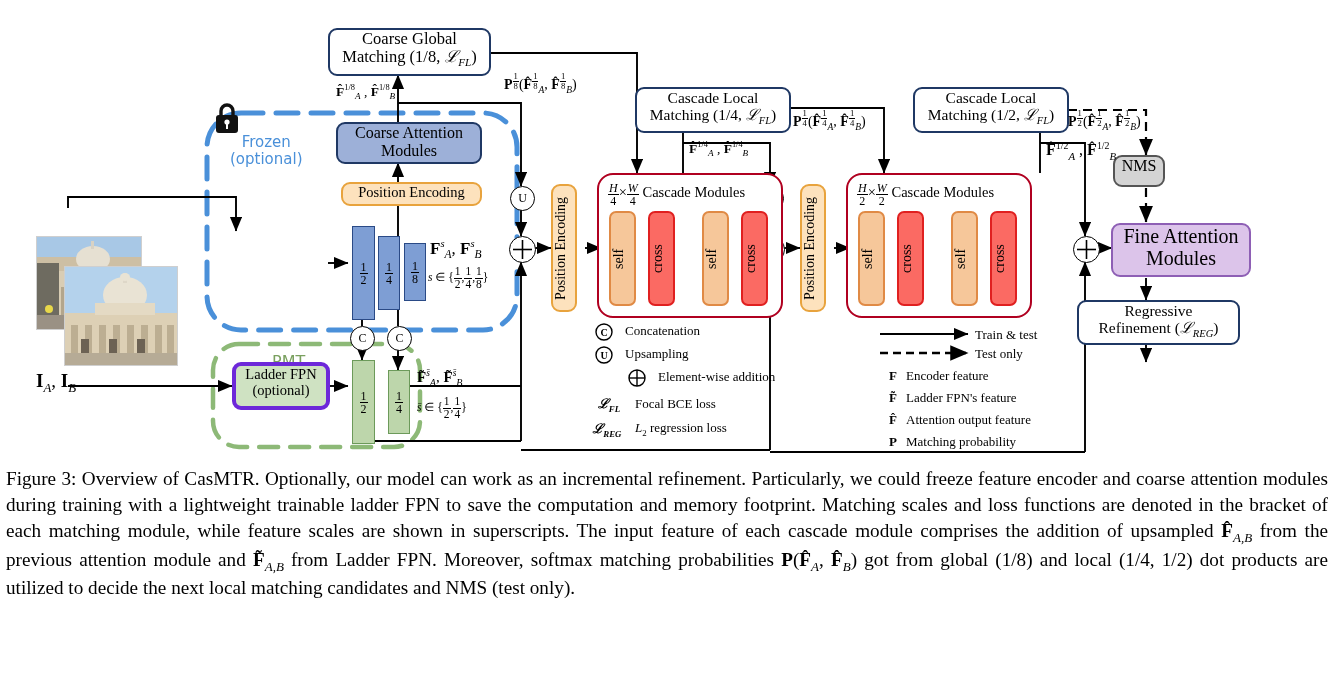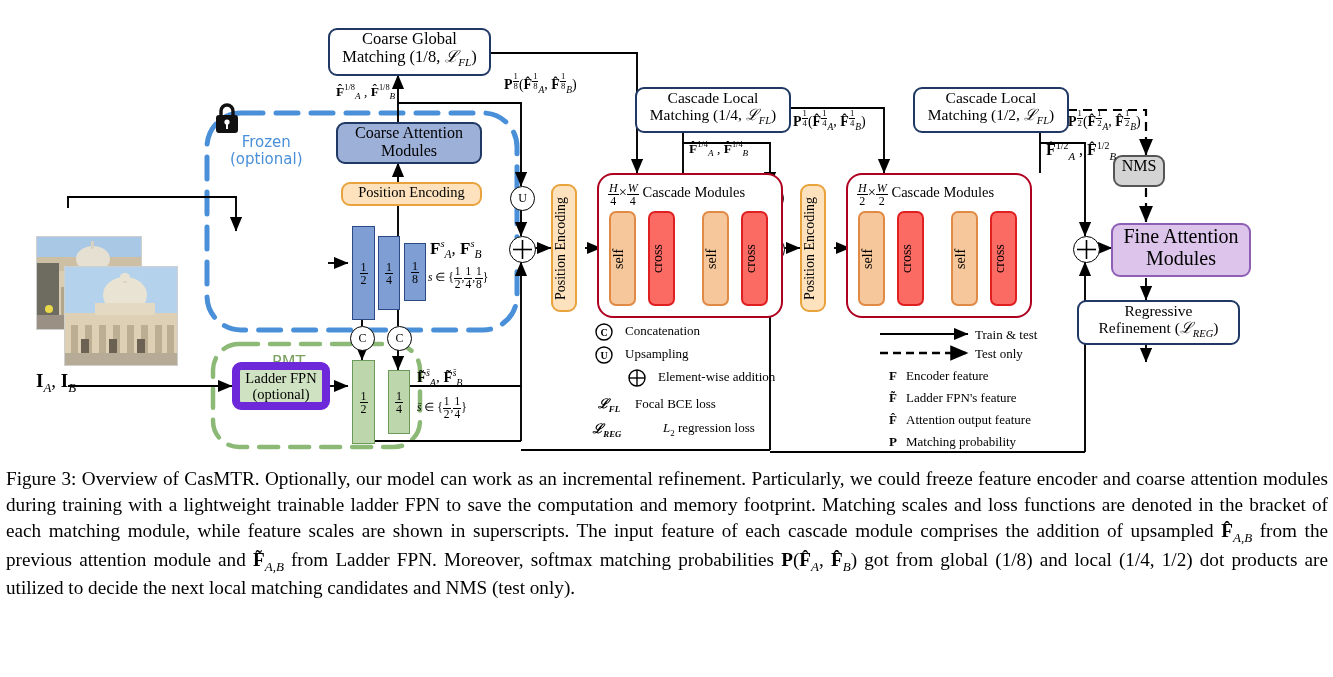"Ladder FPN" .green { border: 8px solid #6d28d9 -> 4px solid #6d28d9 }
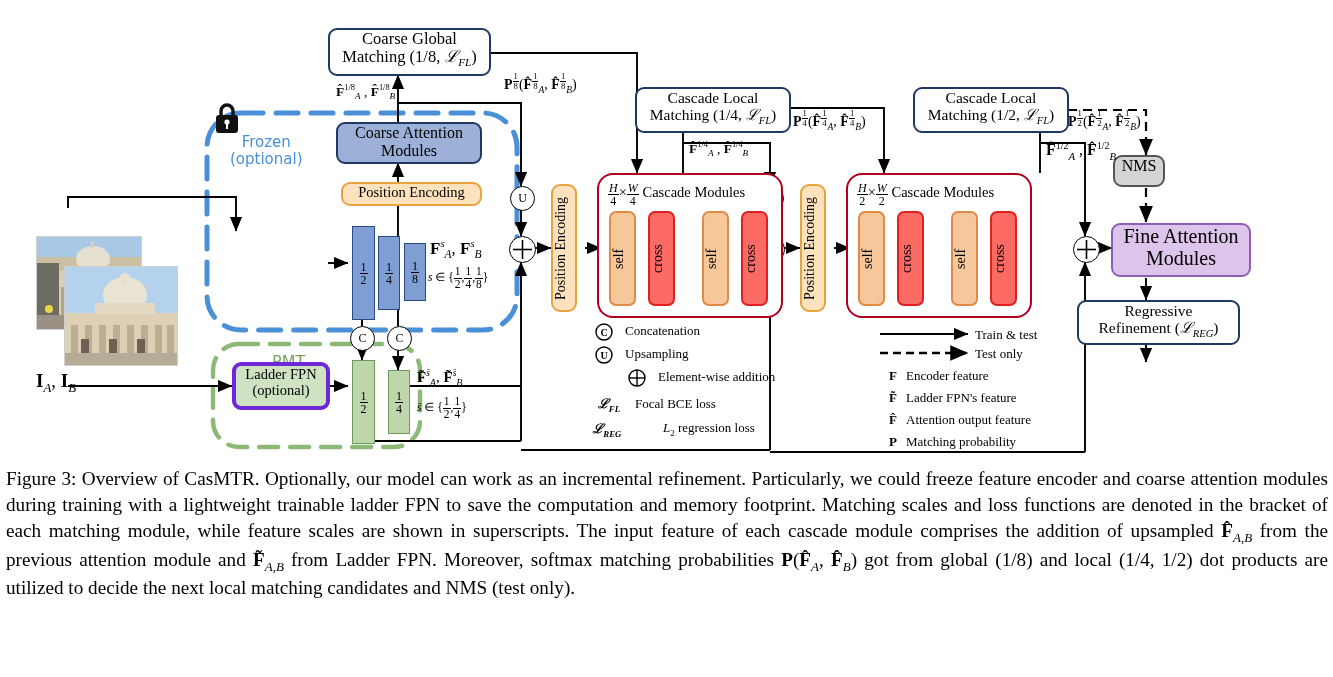"ℒREG" div.legend-row { gap: 28px -> none }
